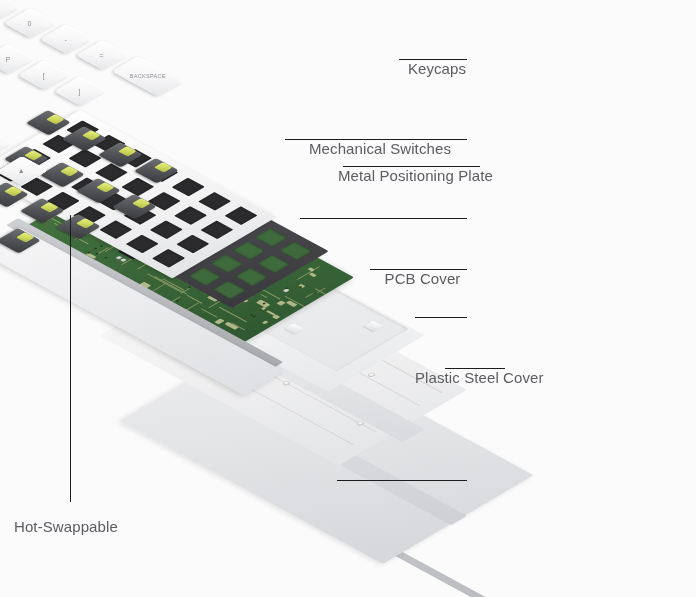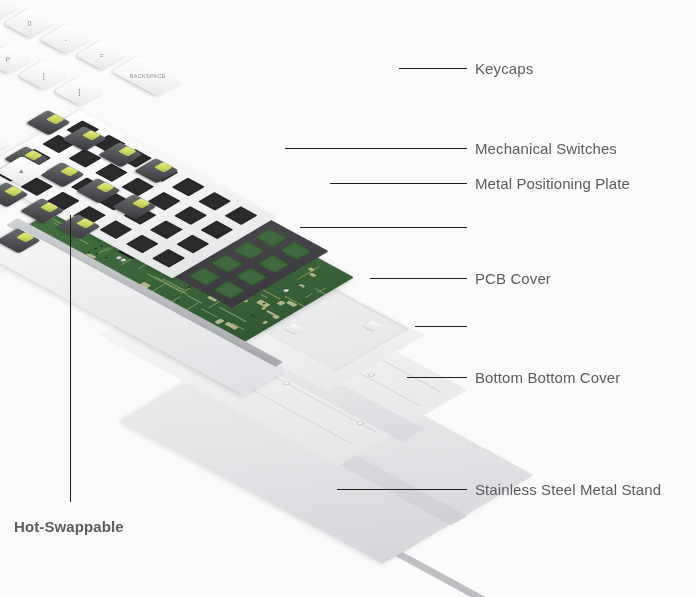"Keycaps" .callout { flex-direction: none -> column }
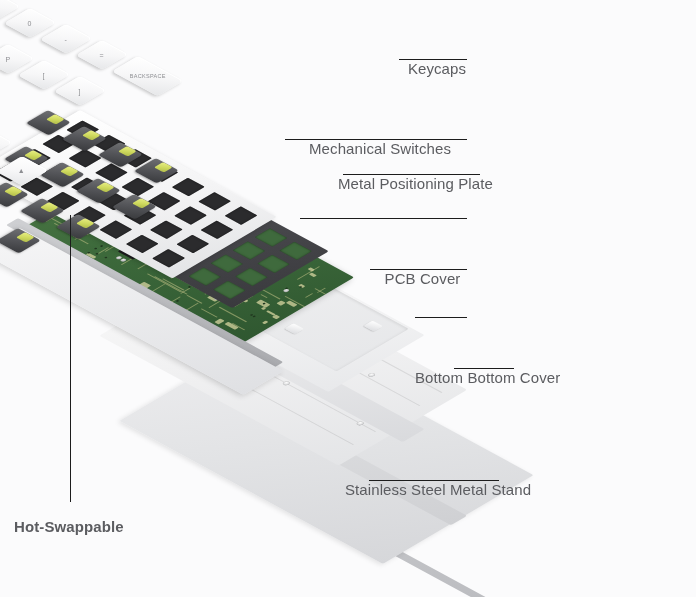"Metal Positioning Plate" div.callout { top: 174px -> 166px }
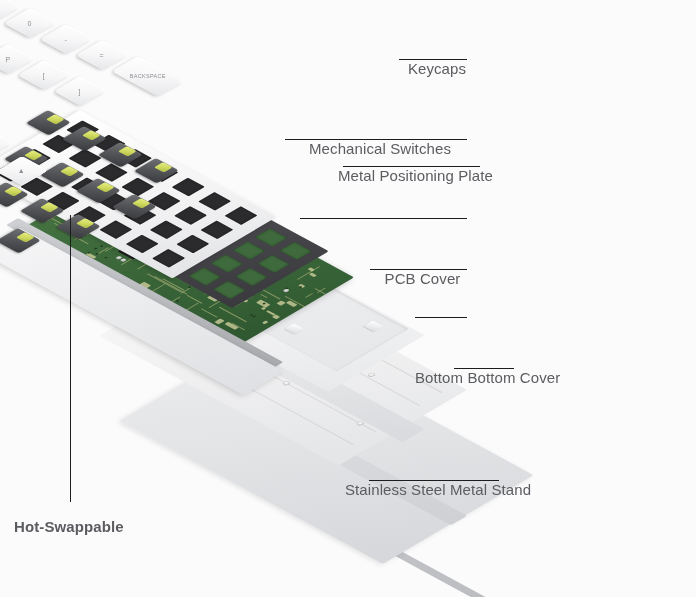"Bottom Bottom Cover" div.cap { text: Bottom Bottom -> Plastic Steel }
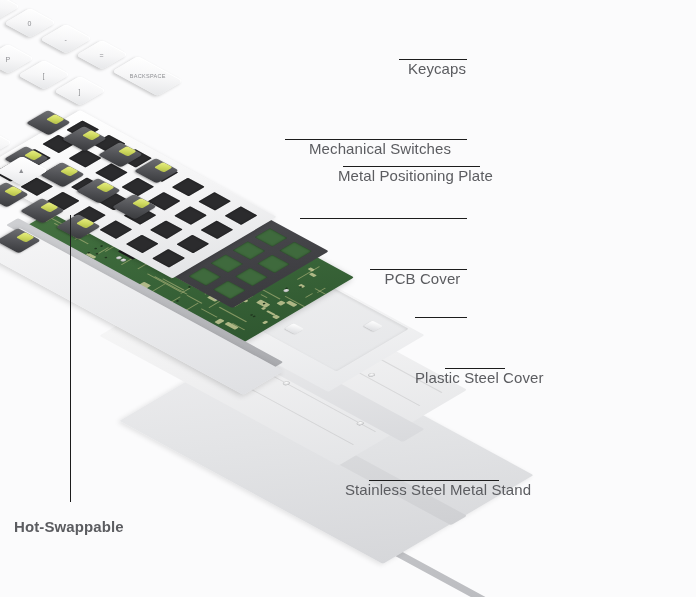"Stainless Steel Metal Stand" div.cap { html: <div>Stainless Steel Metal Stand</div> -> none }
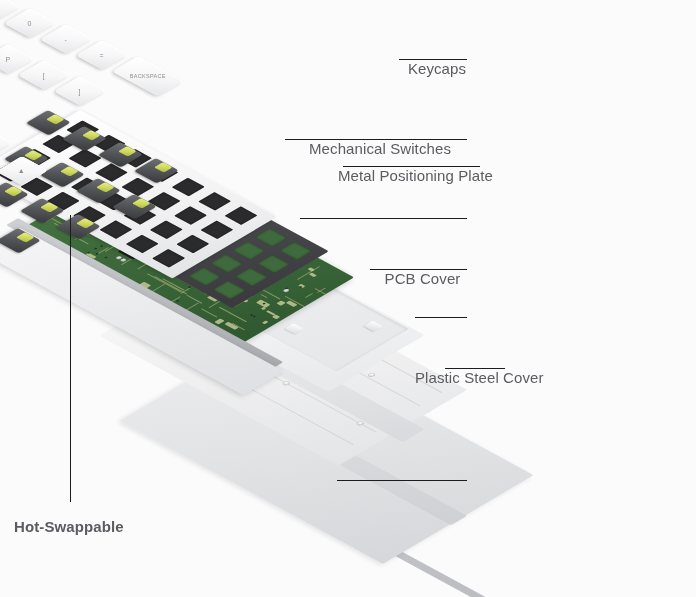"Hot-Swappable" #hotswap .cap { font-weight: bold -> none }
